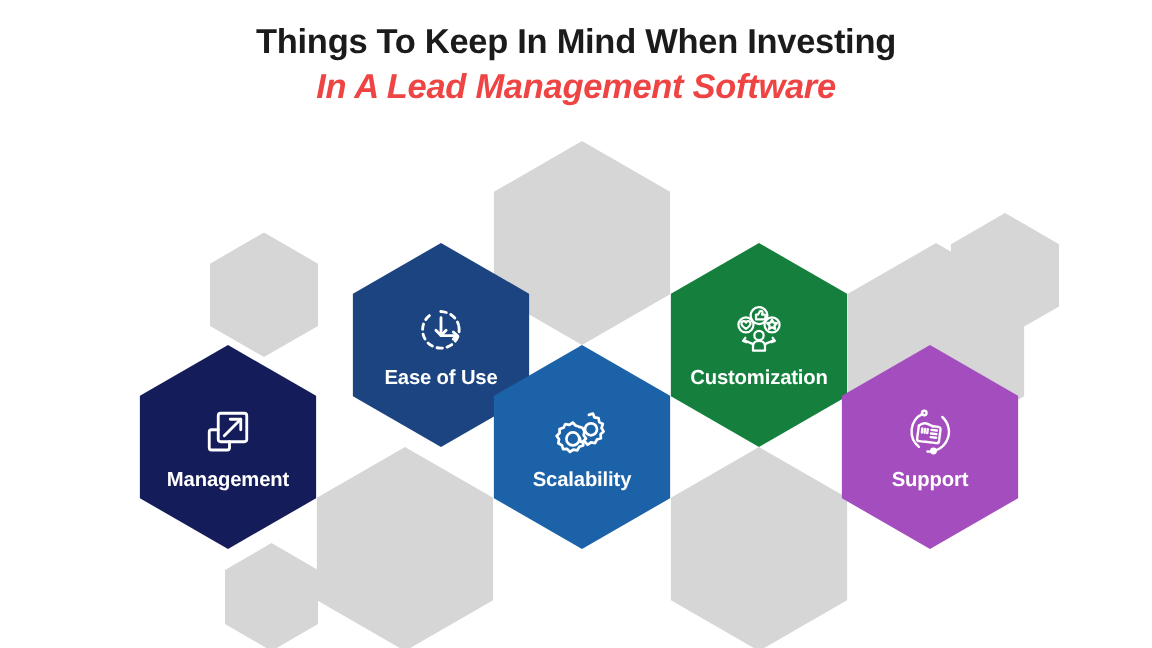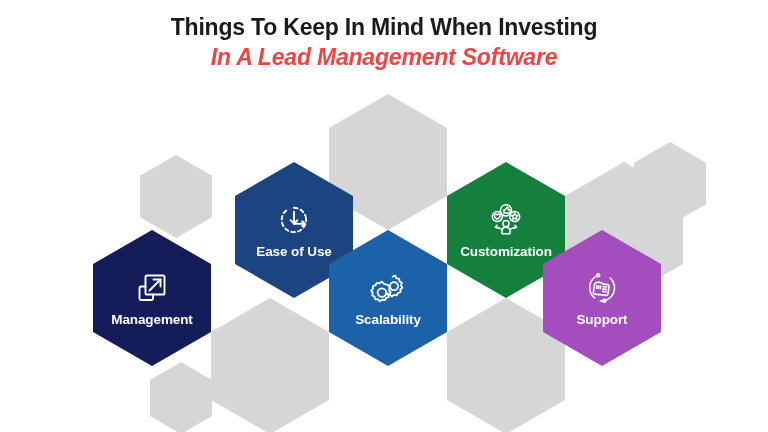"Support" div.hex { left: 543px -> 561px }
